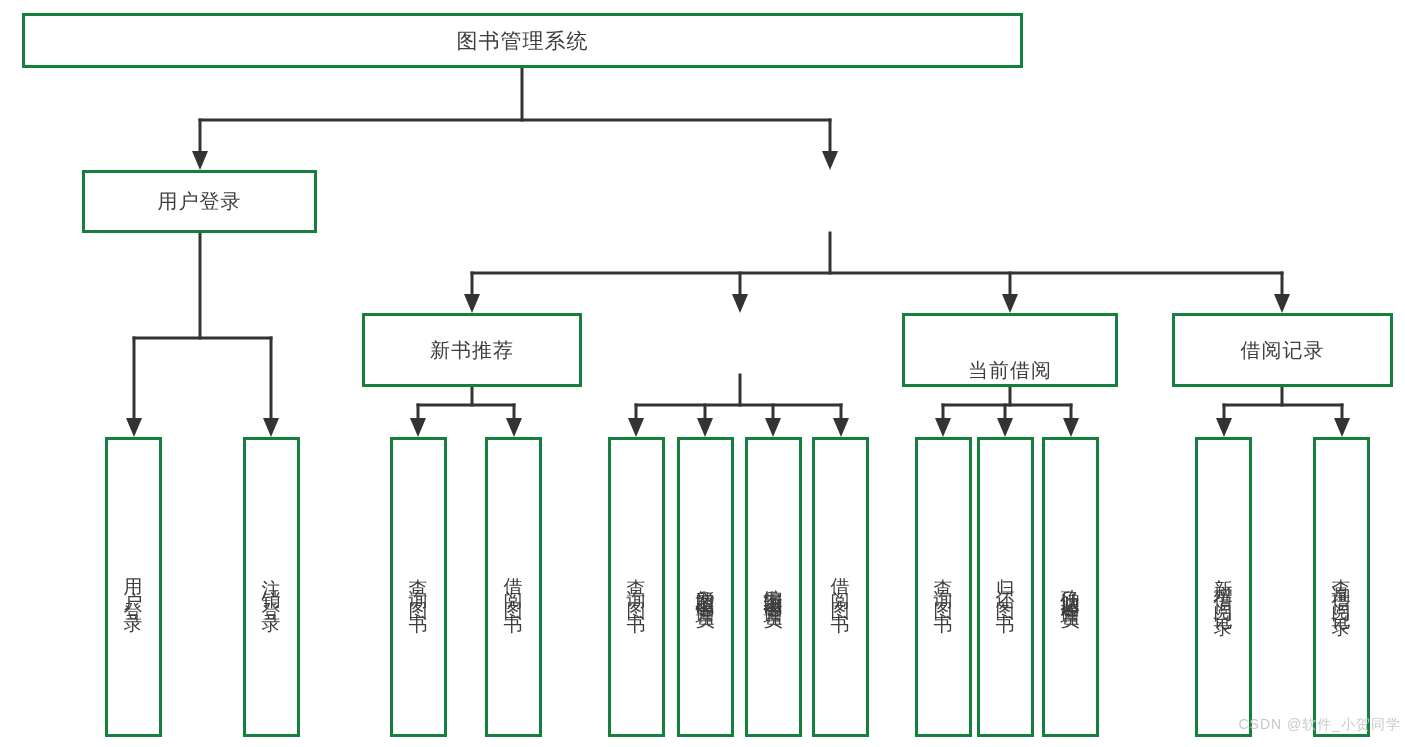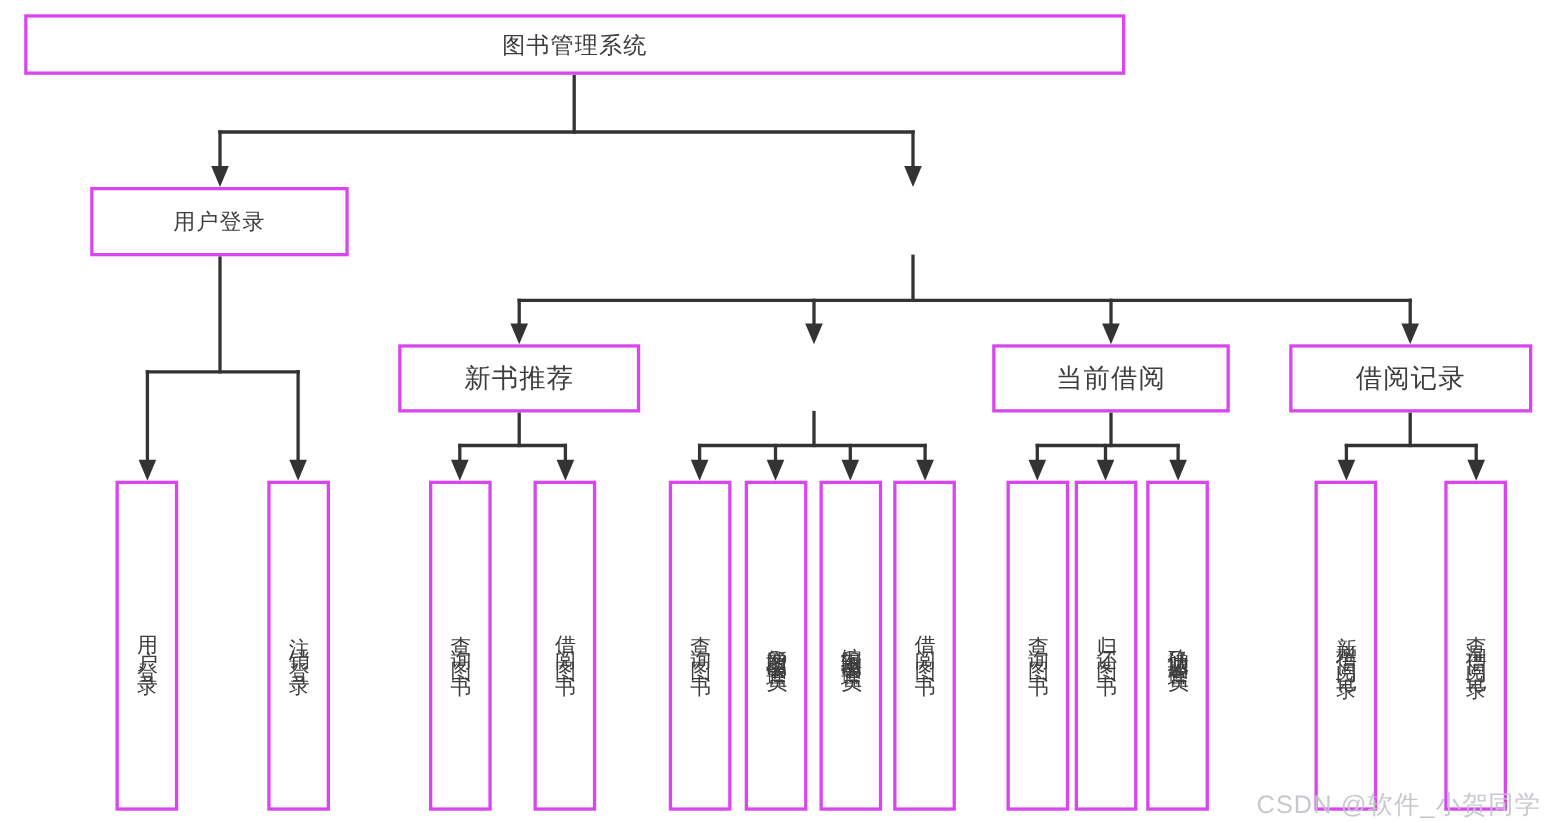"图书管理系统" .node { border: 3px solid #d946ef -> 3px solid #15803d }
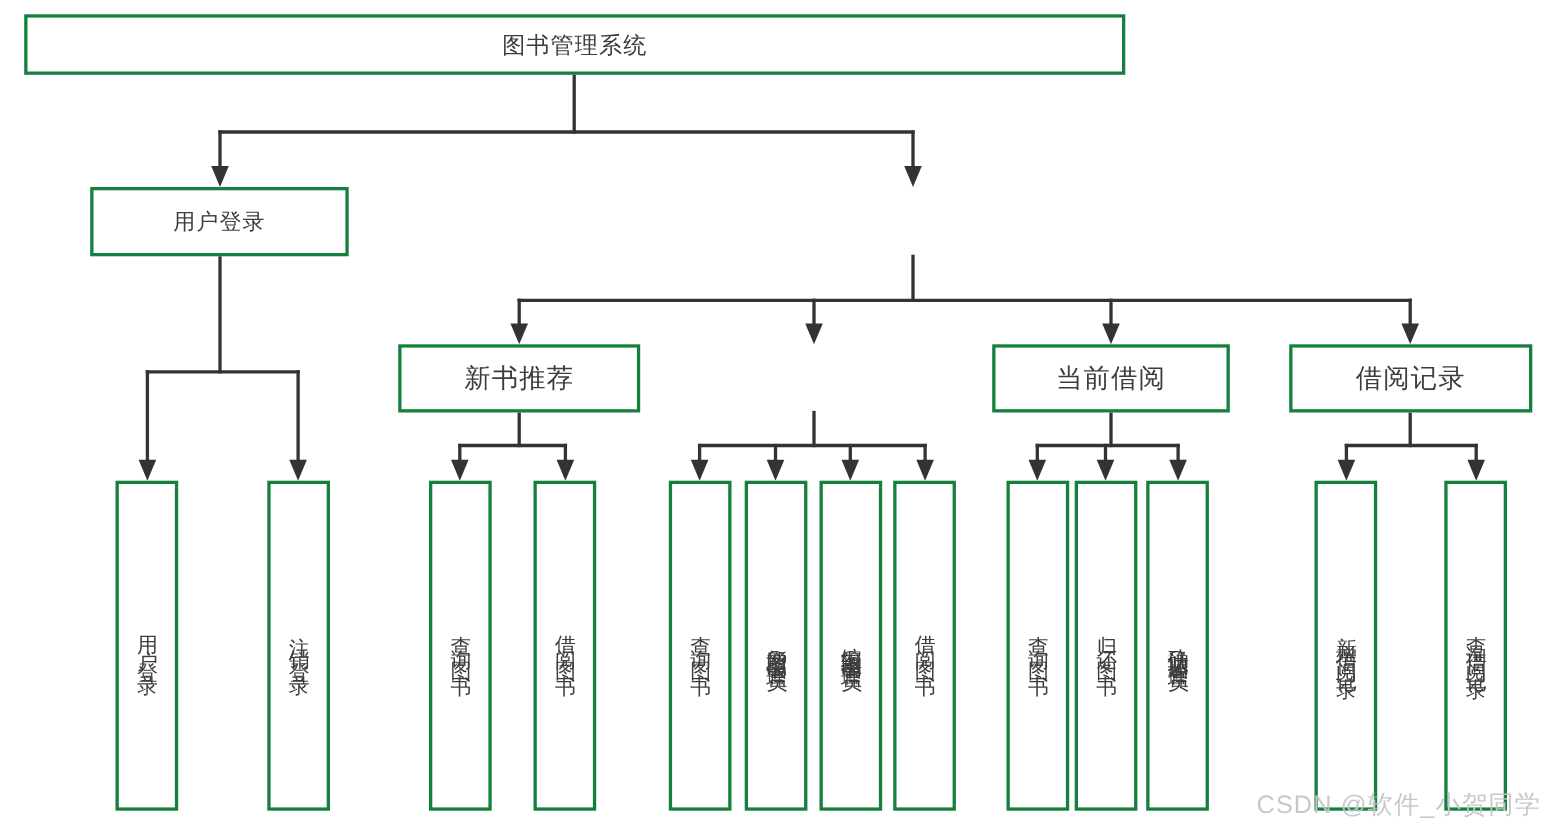"新书推荐" .lvl3 { font-size: 24px -> 20px; height: 62px -> 74px }
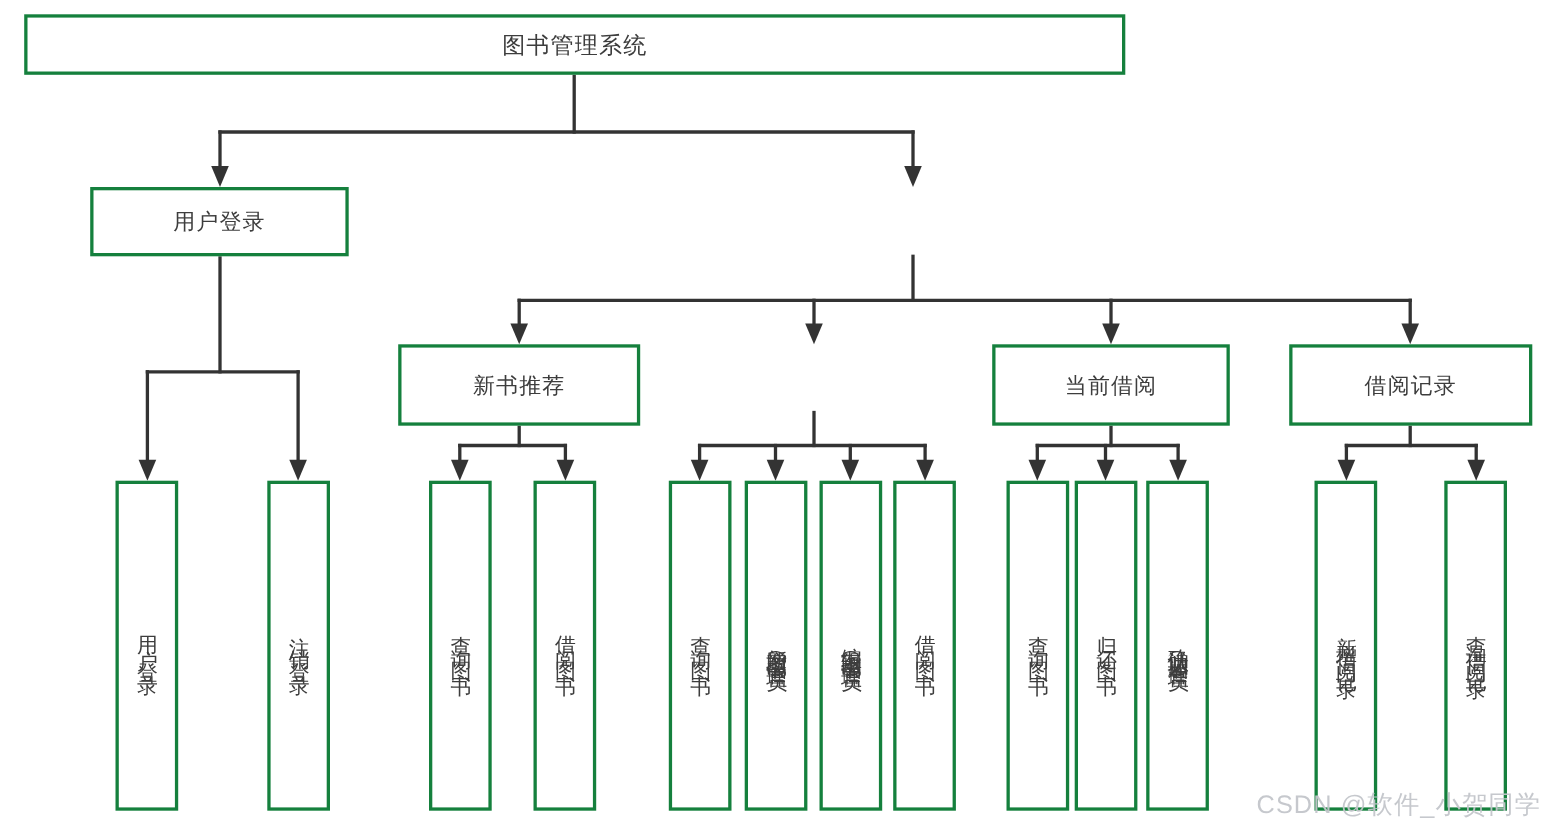"当前借阅" div.node { align-items: none -> flex-end }
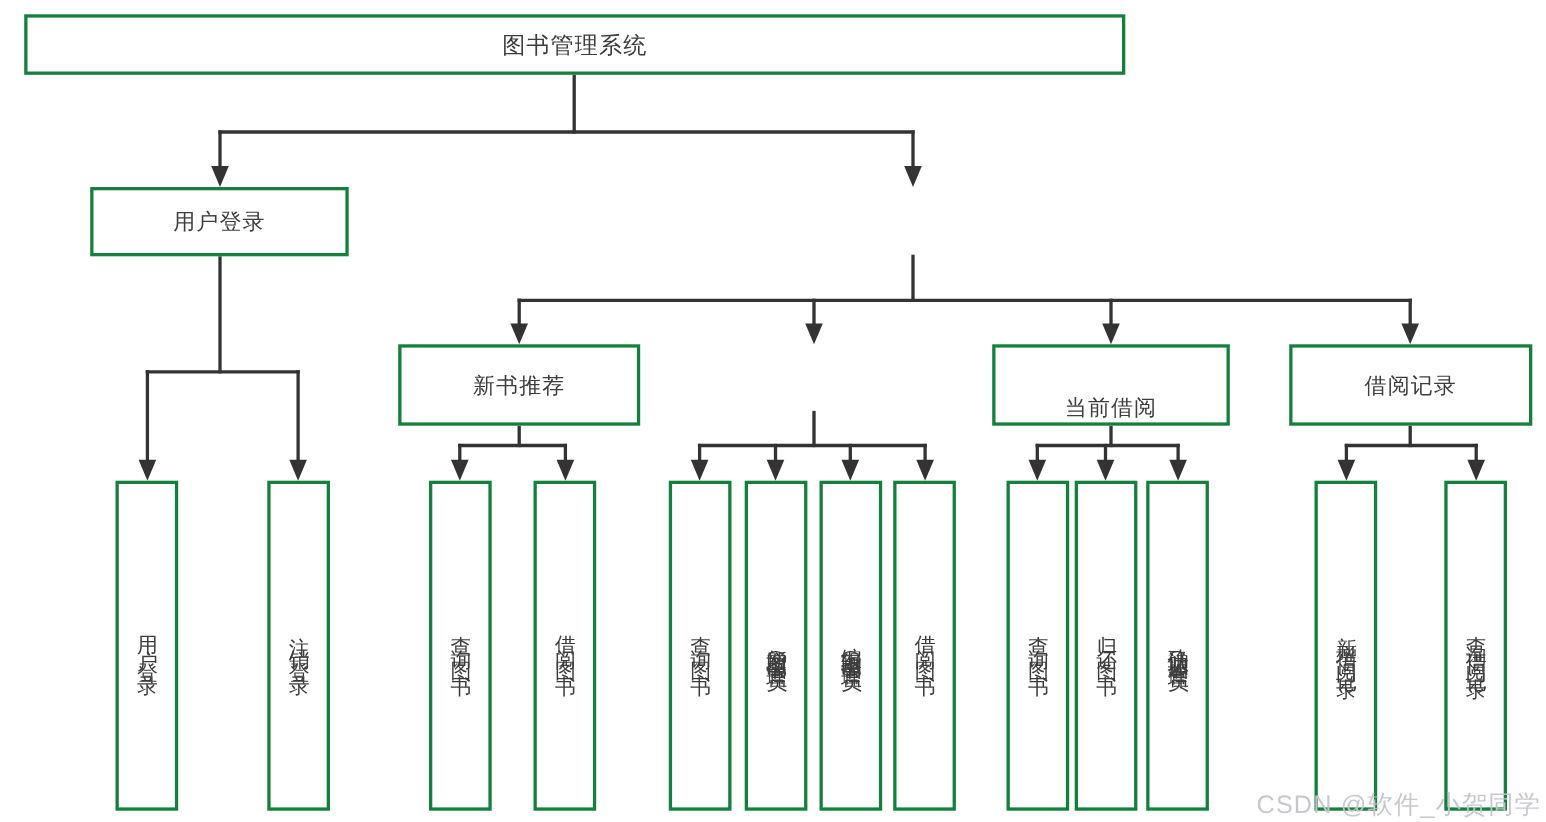"CSDN @软件_小贺同学" #watermark { font-size: 23px -> 14px }
